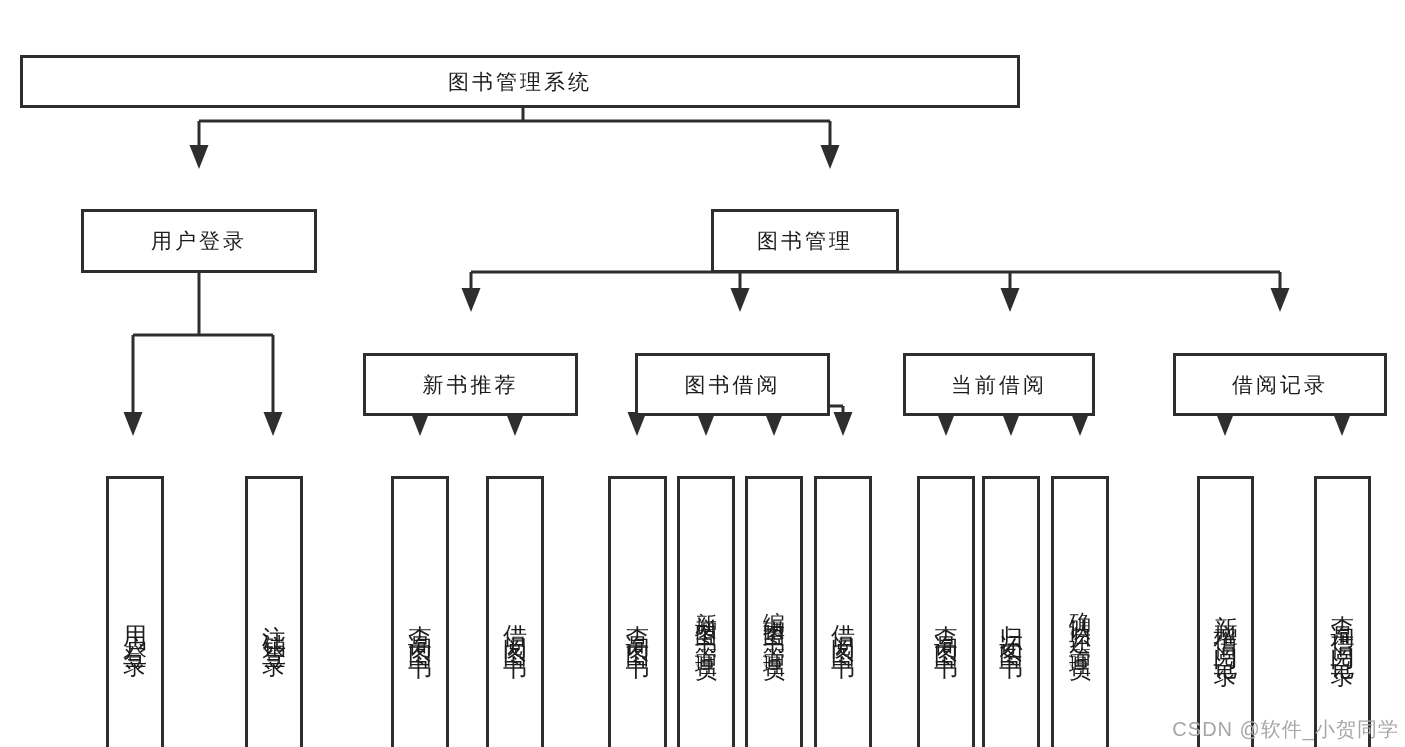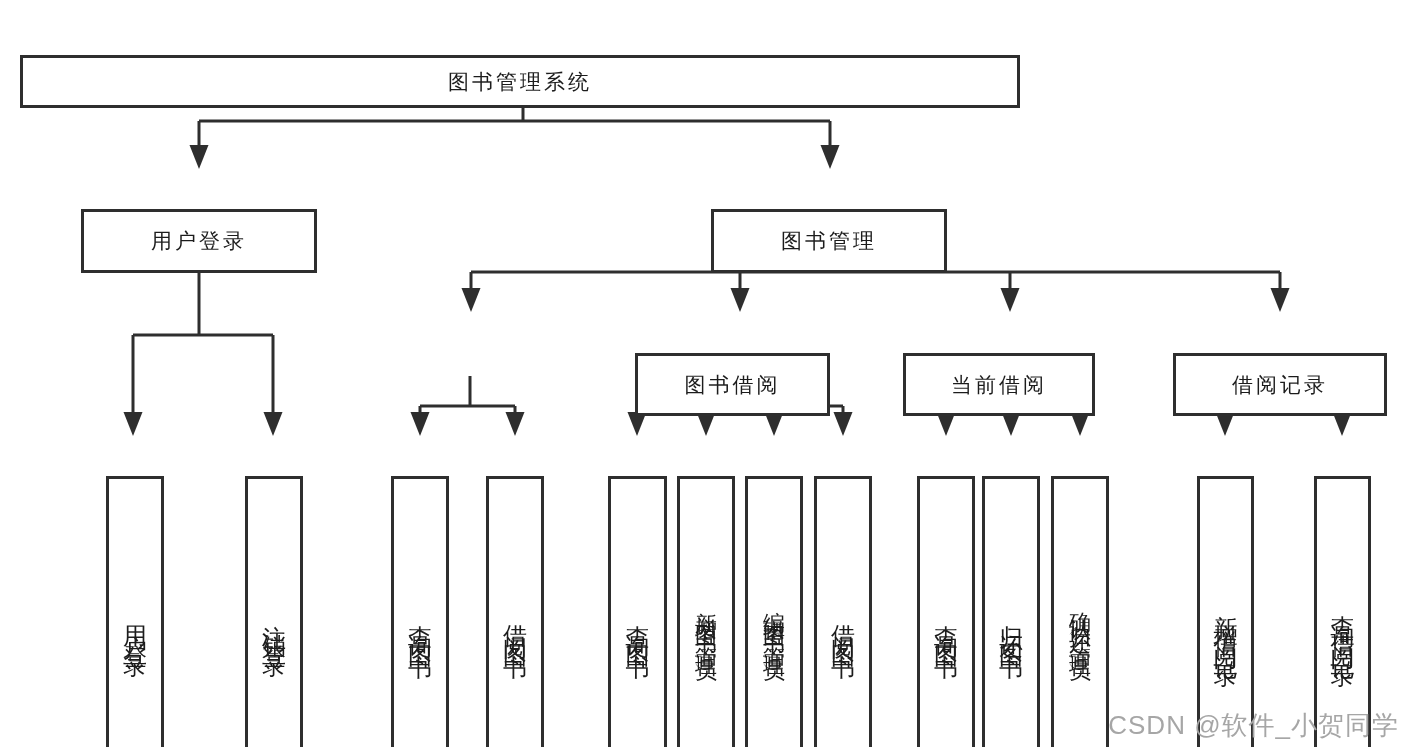"图书管理" div.box { width: 236px -> 188px }
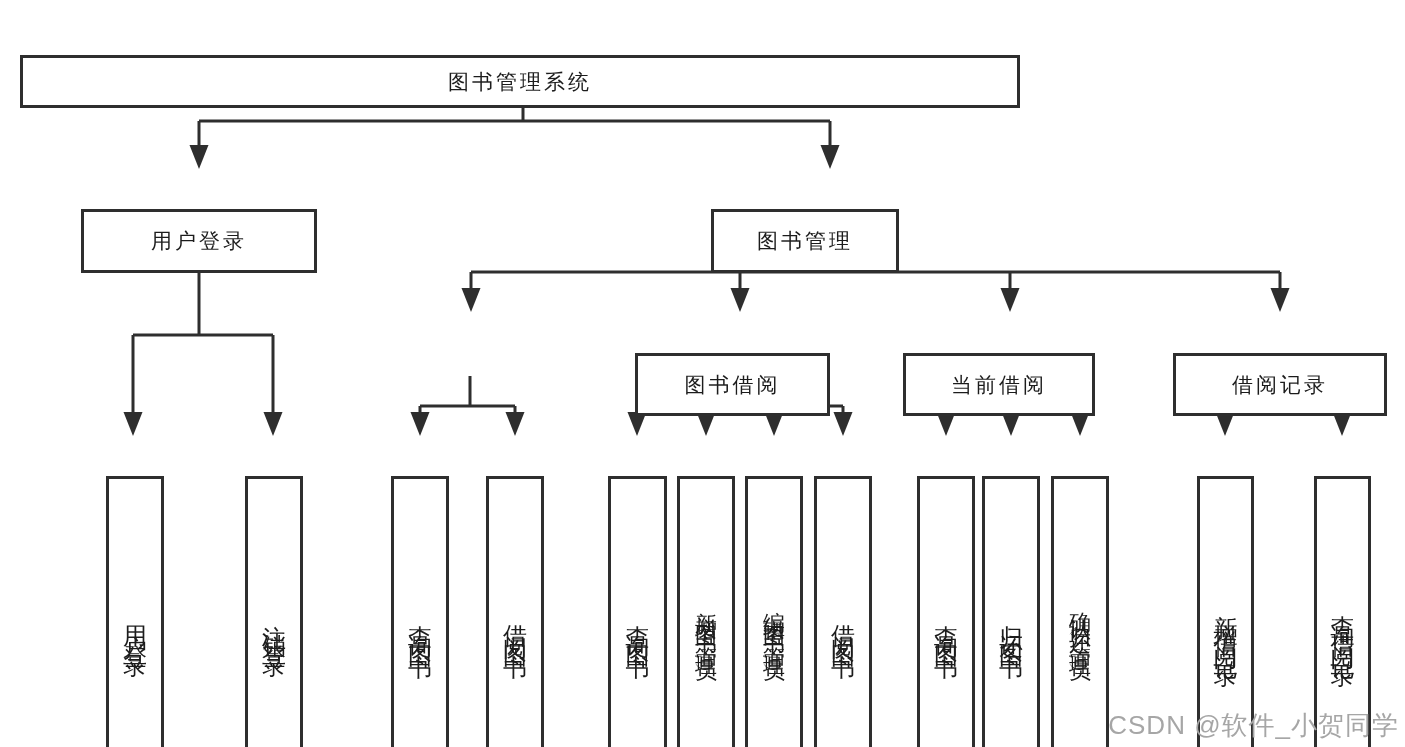"新书推荐" div.box { html: none -> <div> <span>新书推荐</span> </div> }
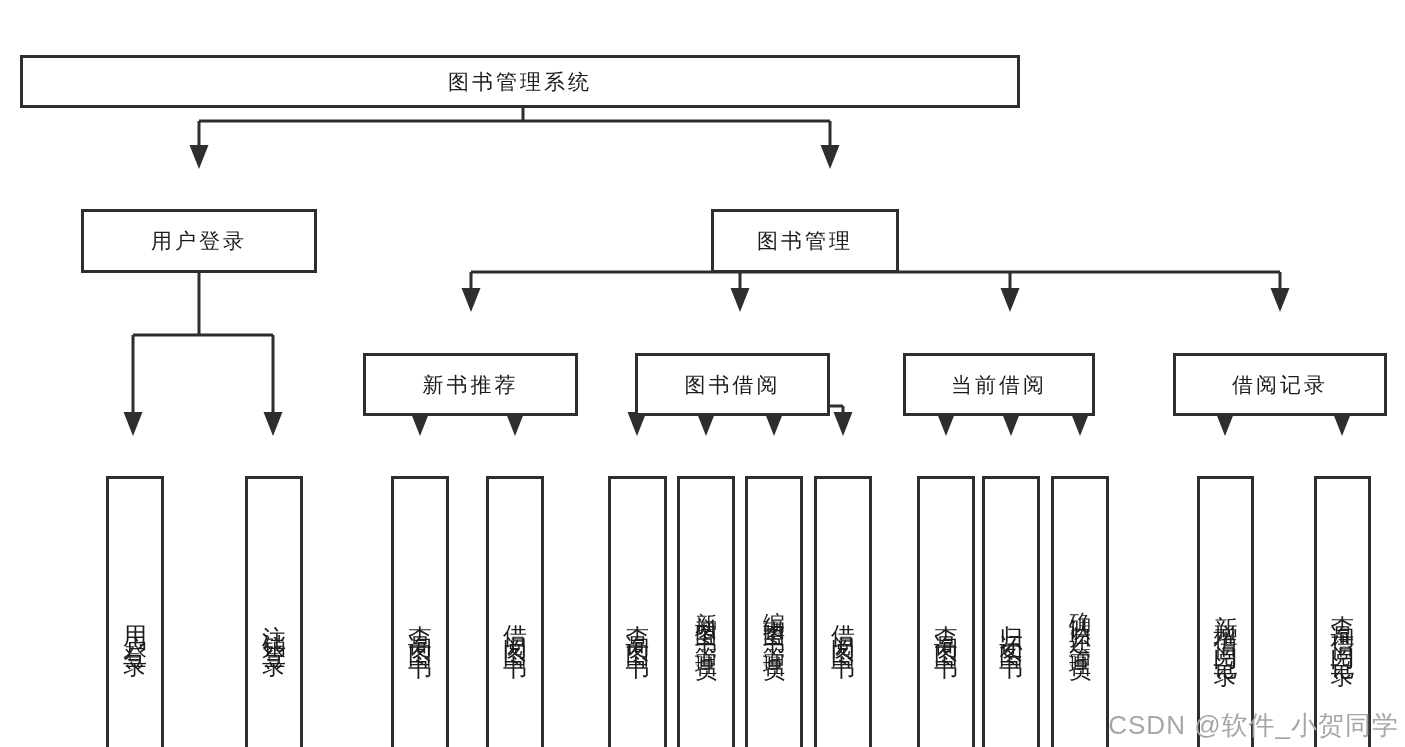"CSDN @软件_小贺同学" .watermark { font-size: 26px -> 20px }
